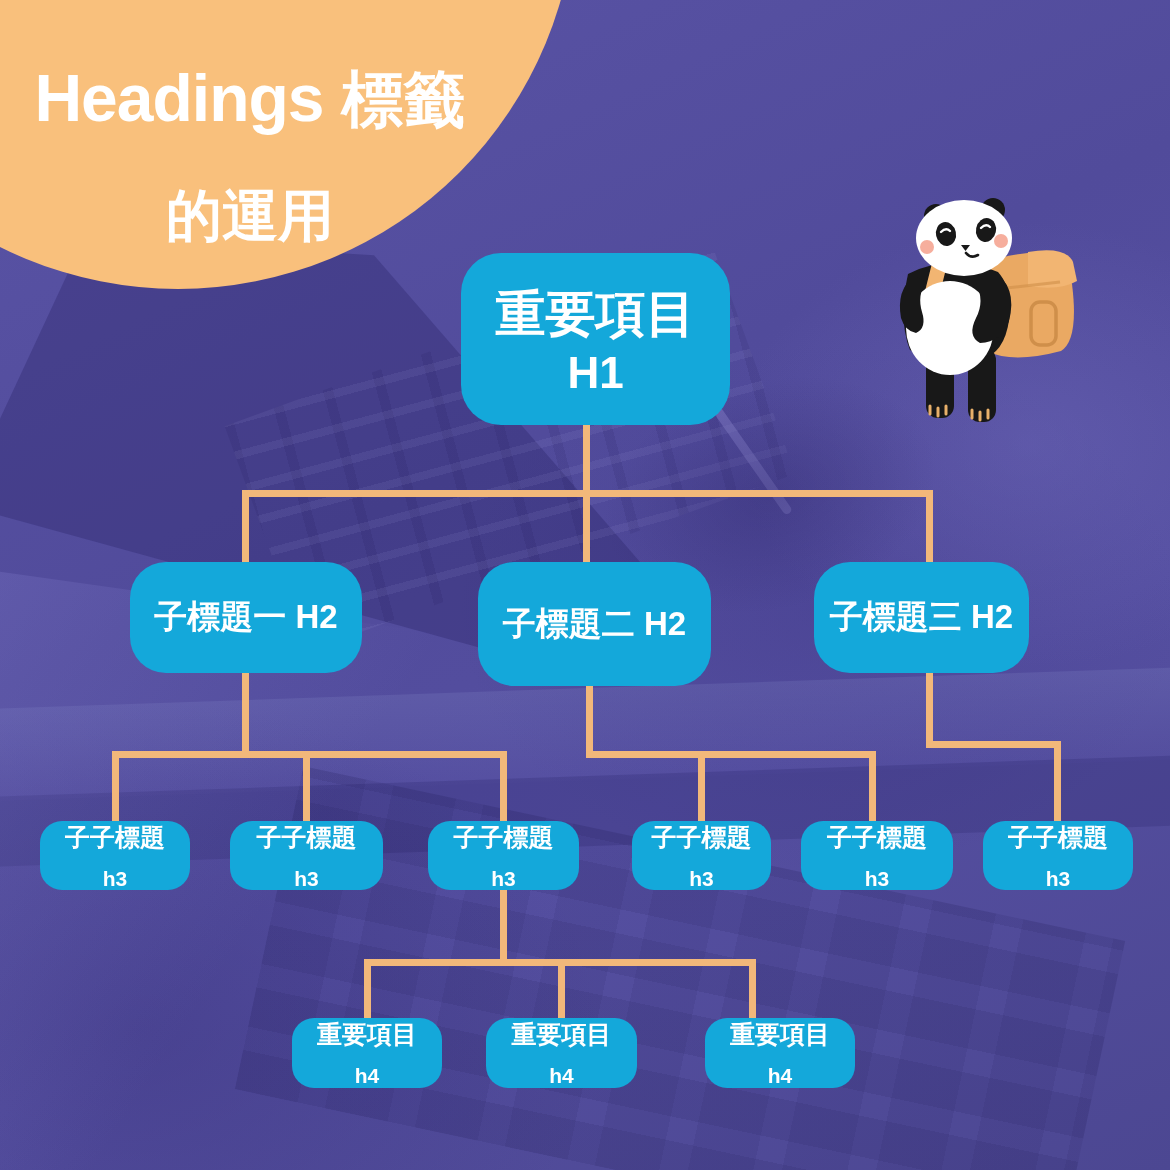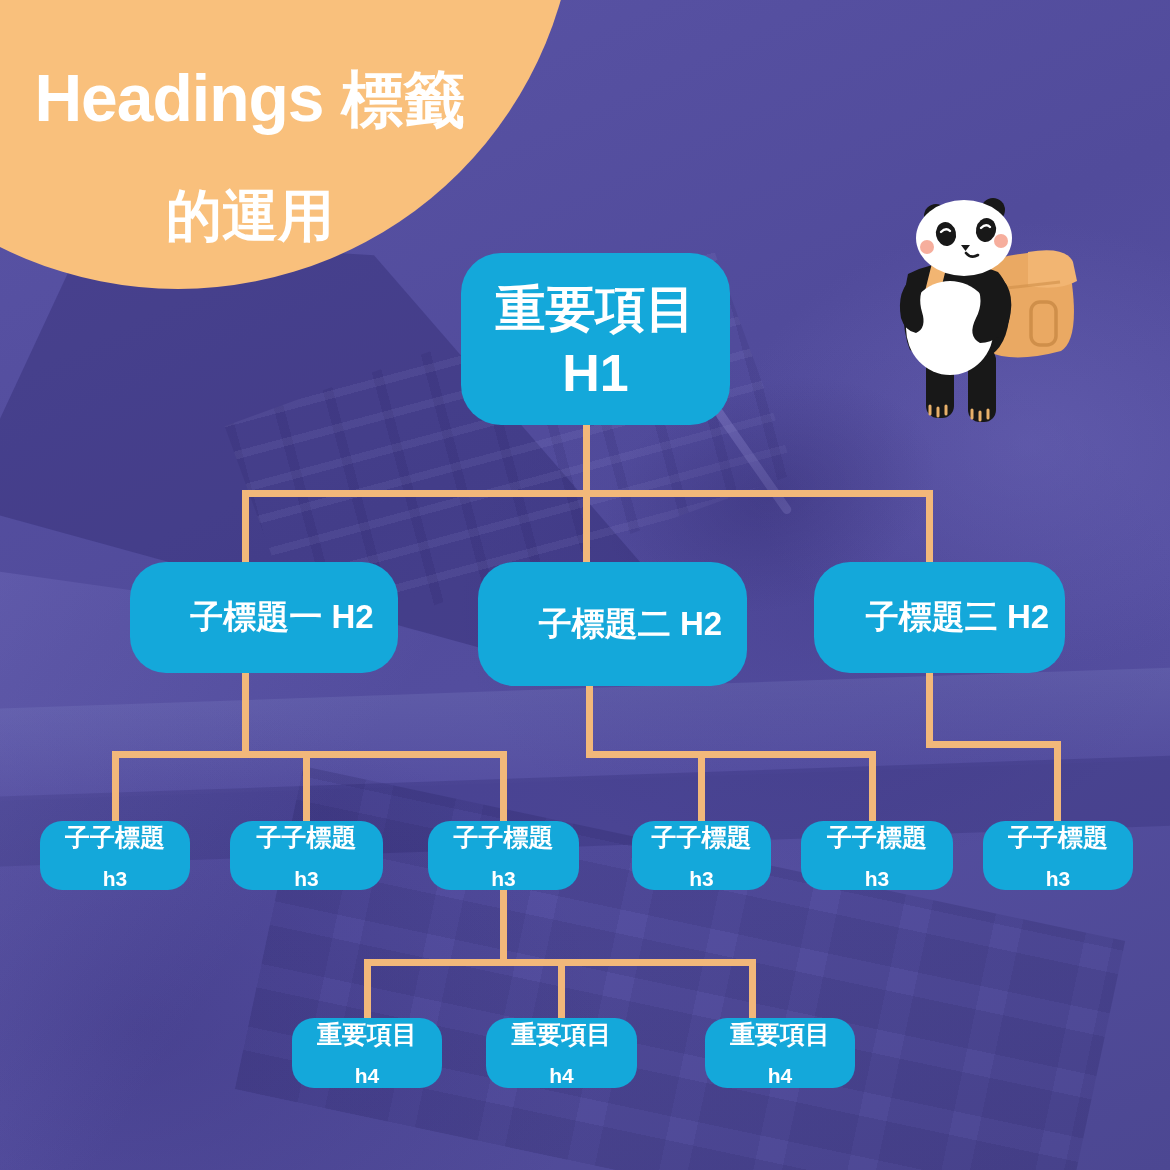"H1" .h1box .nl2 { font-size: 52px -> 44px }
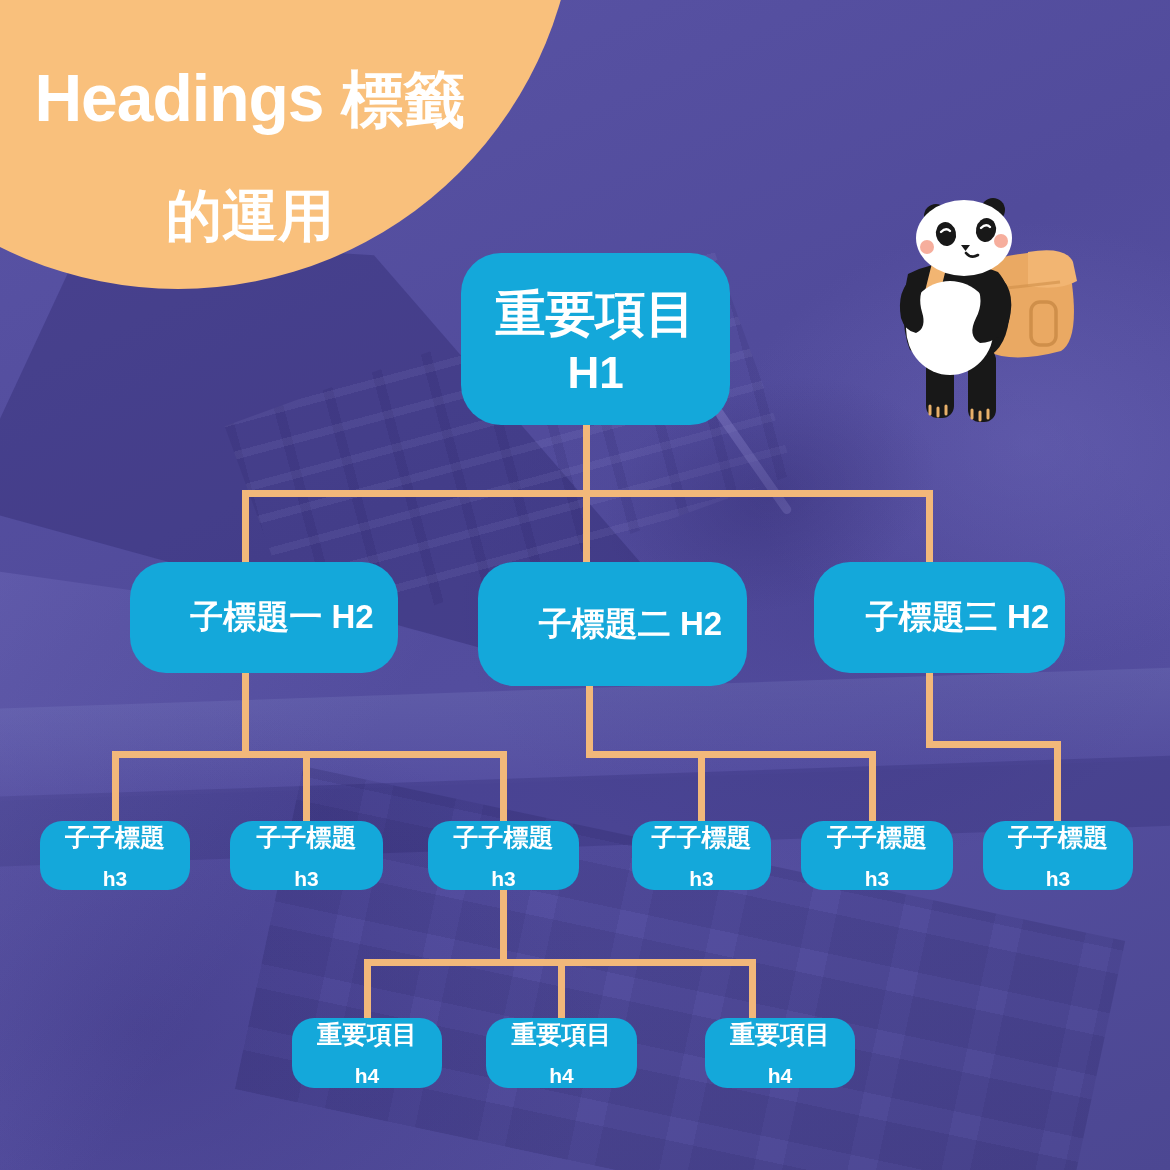"子標題一 H2" .h2box { padding-left: 36px -> none }
